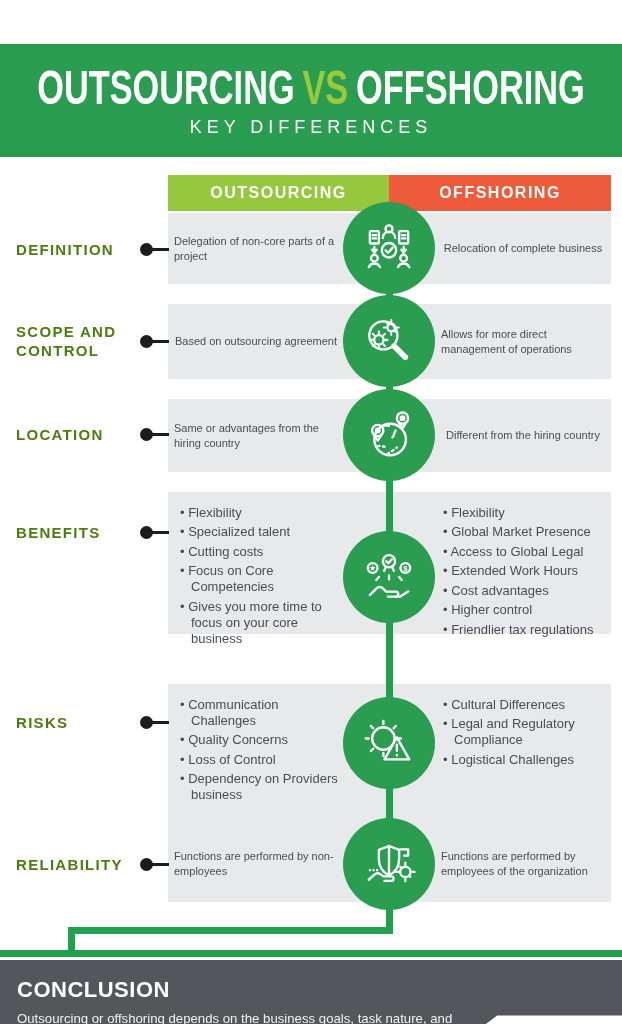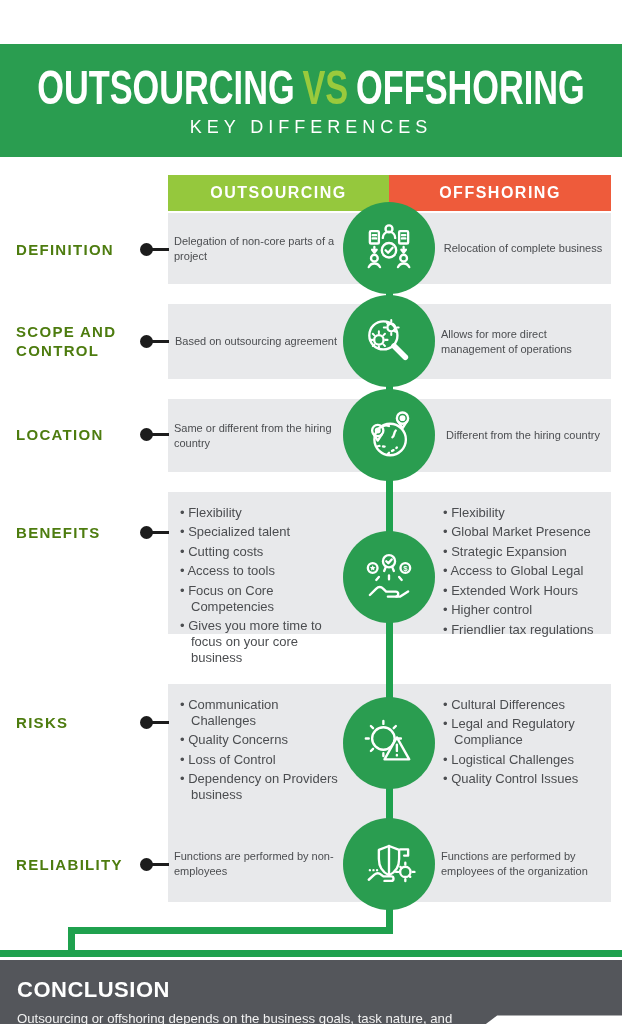"Same or different from the" div.cell { text: different -> advantages }
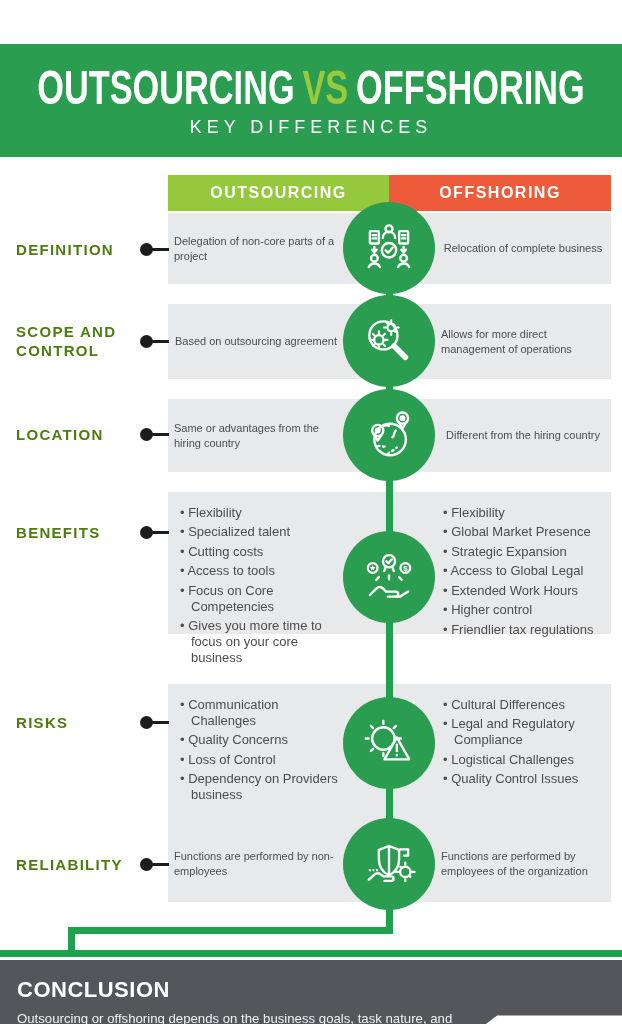"Strategic Expansion" li { html: <li>Strategic Expansion</li> -> none }
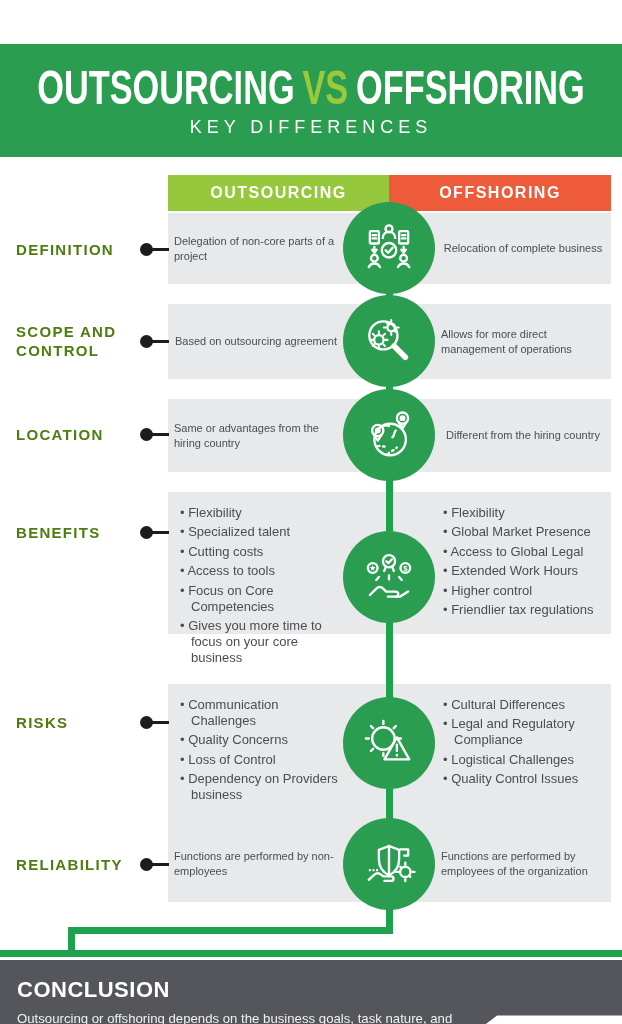"Access to tools" li { html: <li>Access to tools</li> -> none }
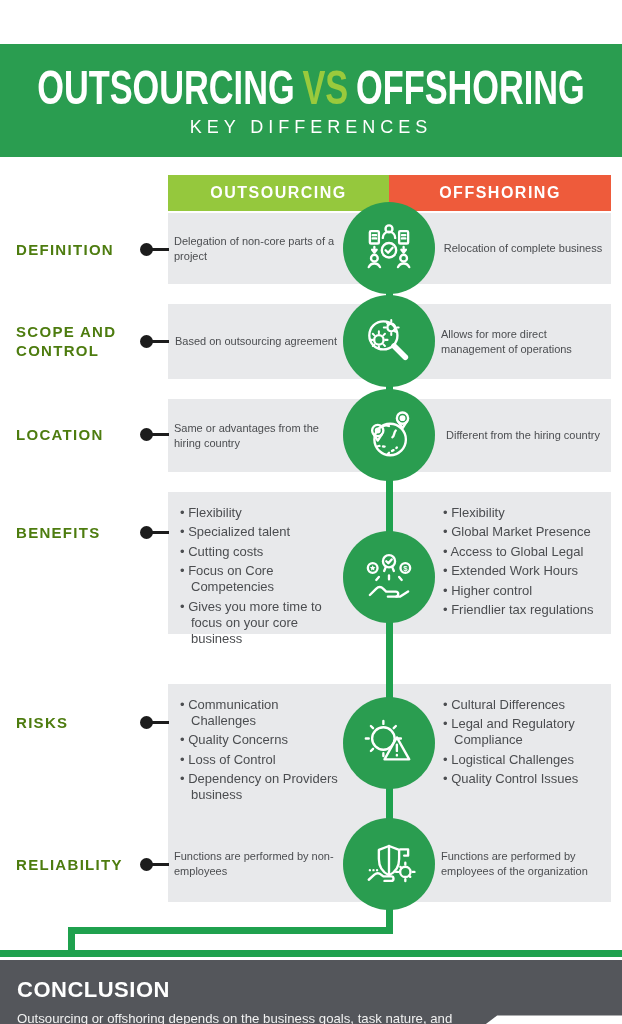"Cost advantages" li { html: none -> <li>Cost advantages</li> }
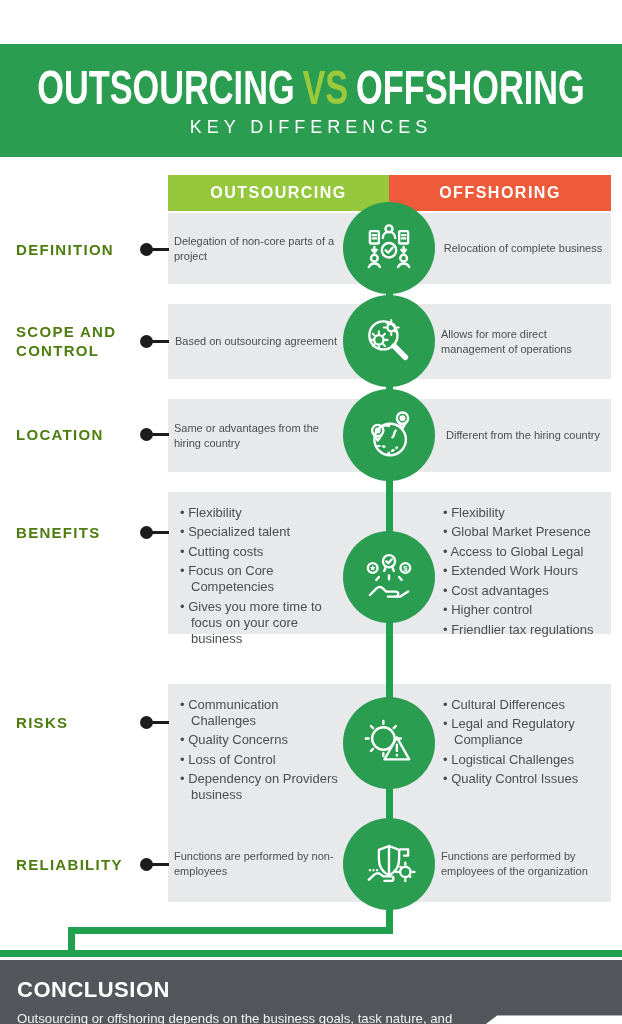"Quality Control Issues" li { html: <li>Quality Control Issues</li> -> none }
